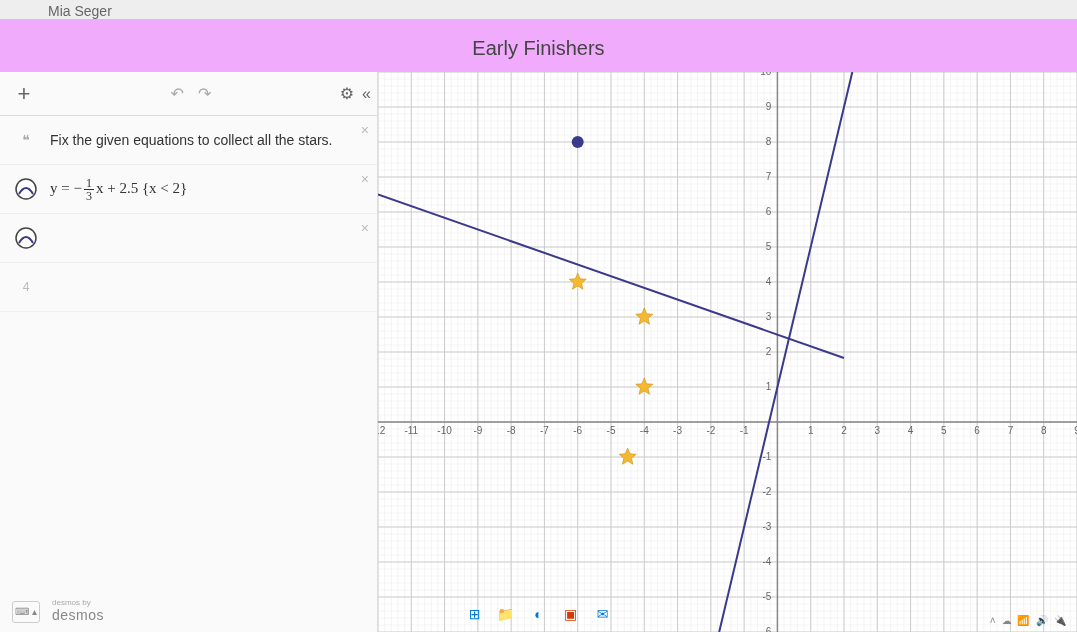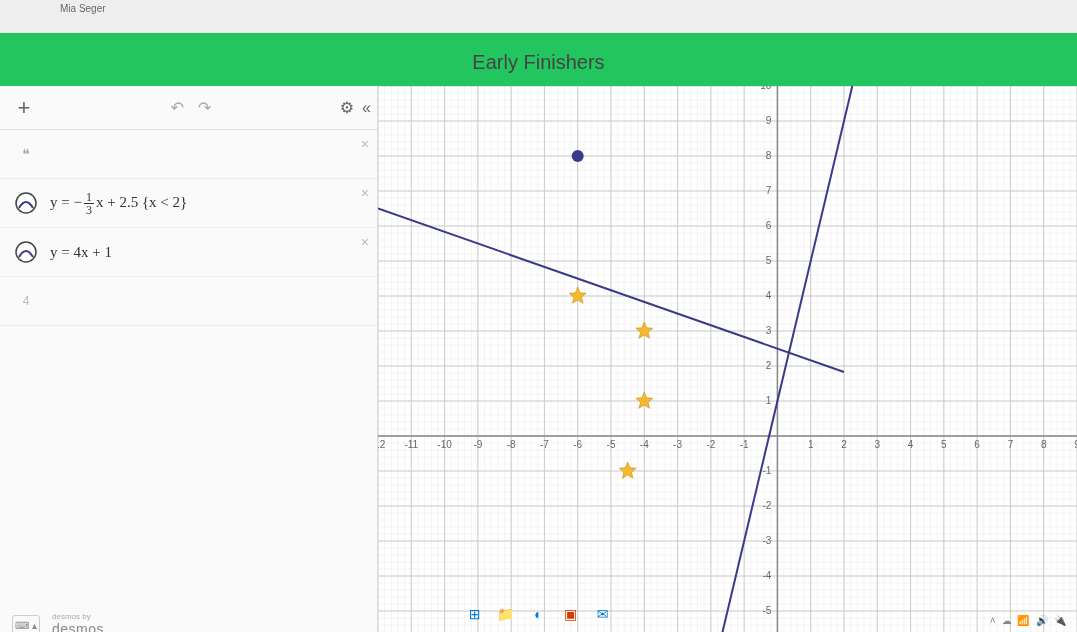"Mia Seger" .top-bar { font-size: 10px -> 14px; height: 33px -> 19px; padding: 3px 60px -> 3px 48px }
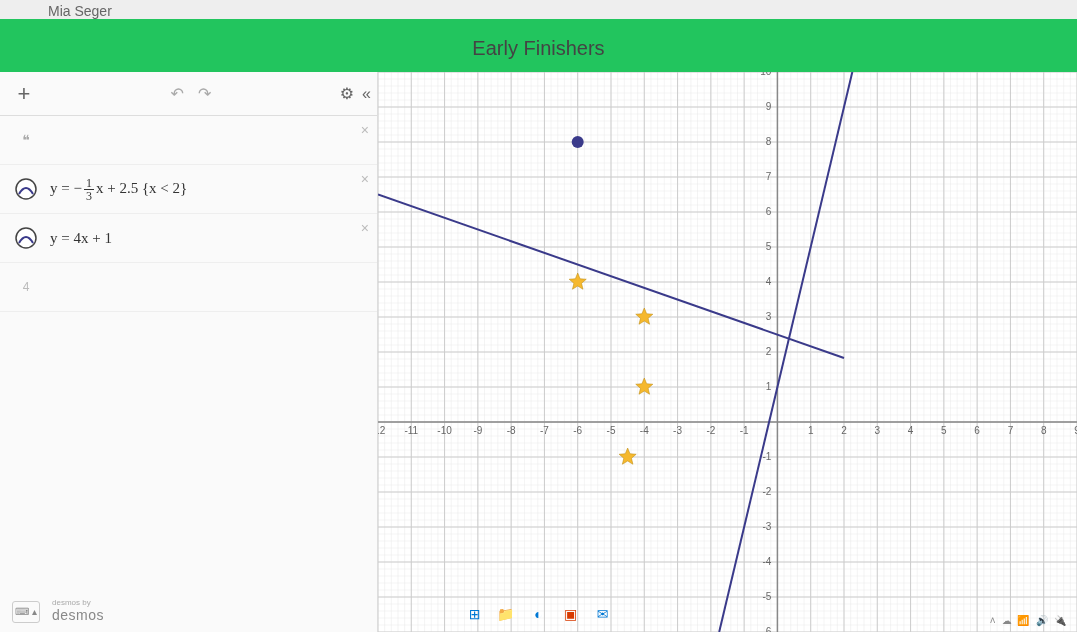"Early Finishers" .title-bar { background: #22c55e -> #f0abfc }
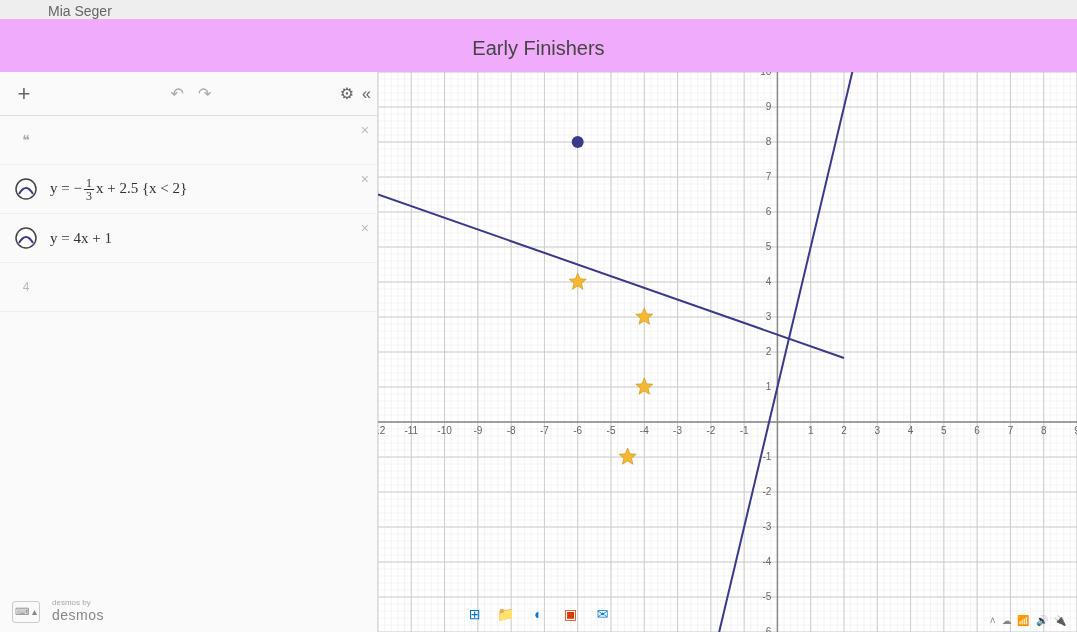"Fix the given equations to" div.row-text { html: none -> <div>Fix the given equations to collect all the stars.</div> }
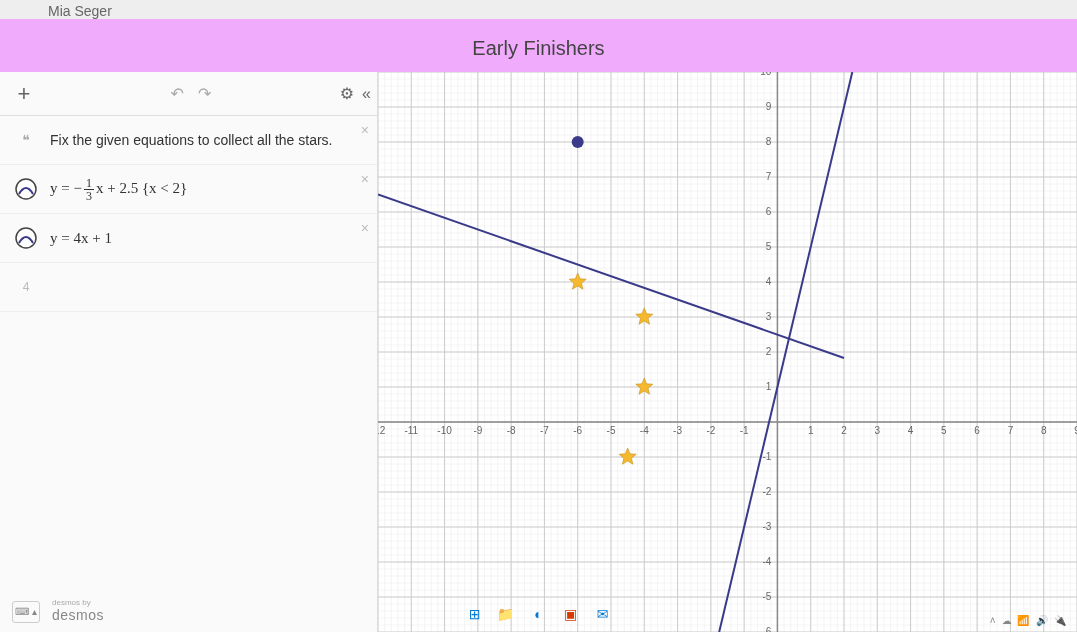"y = 4x + 1" div.row-text { html: <div>y = 4x + 1</div> -> none }
